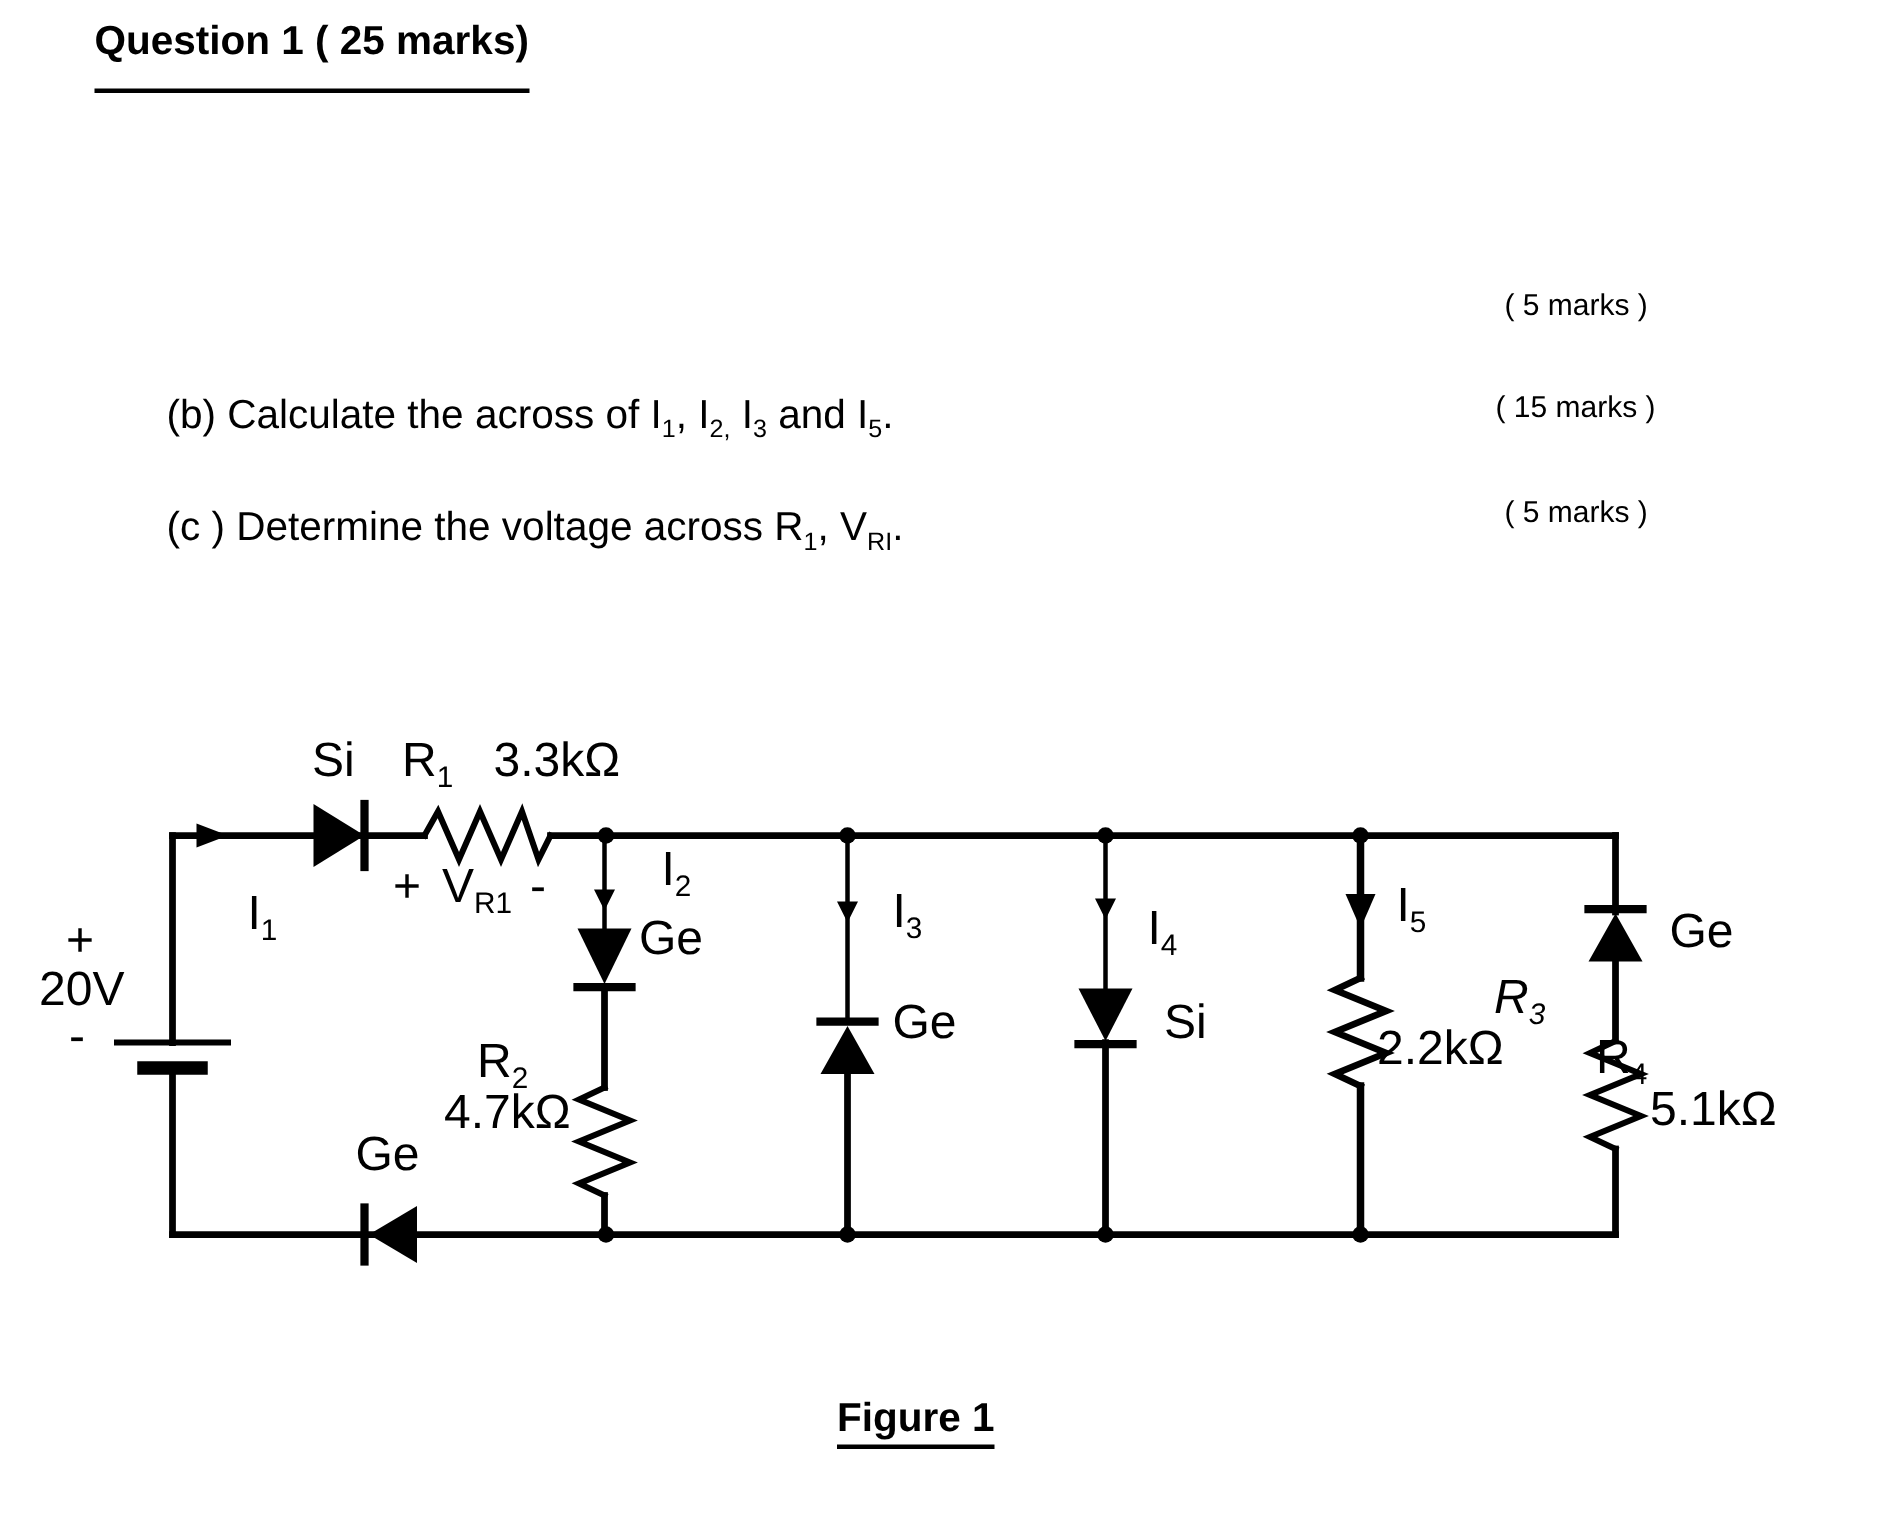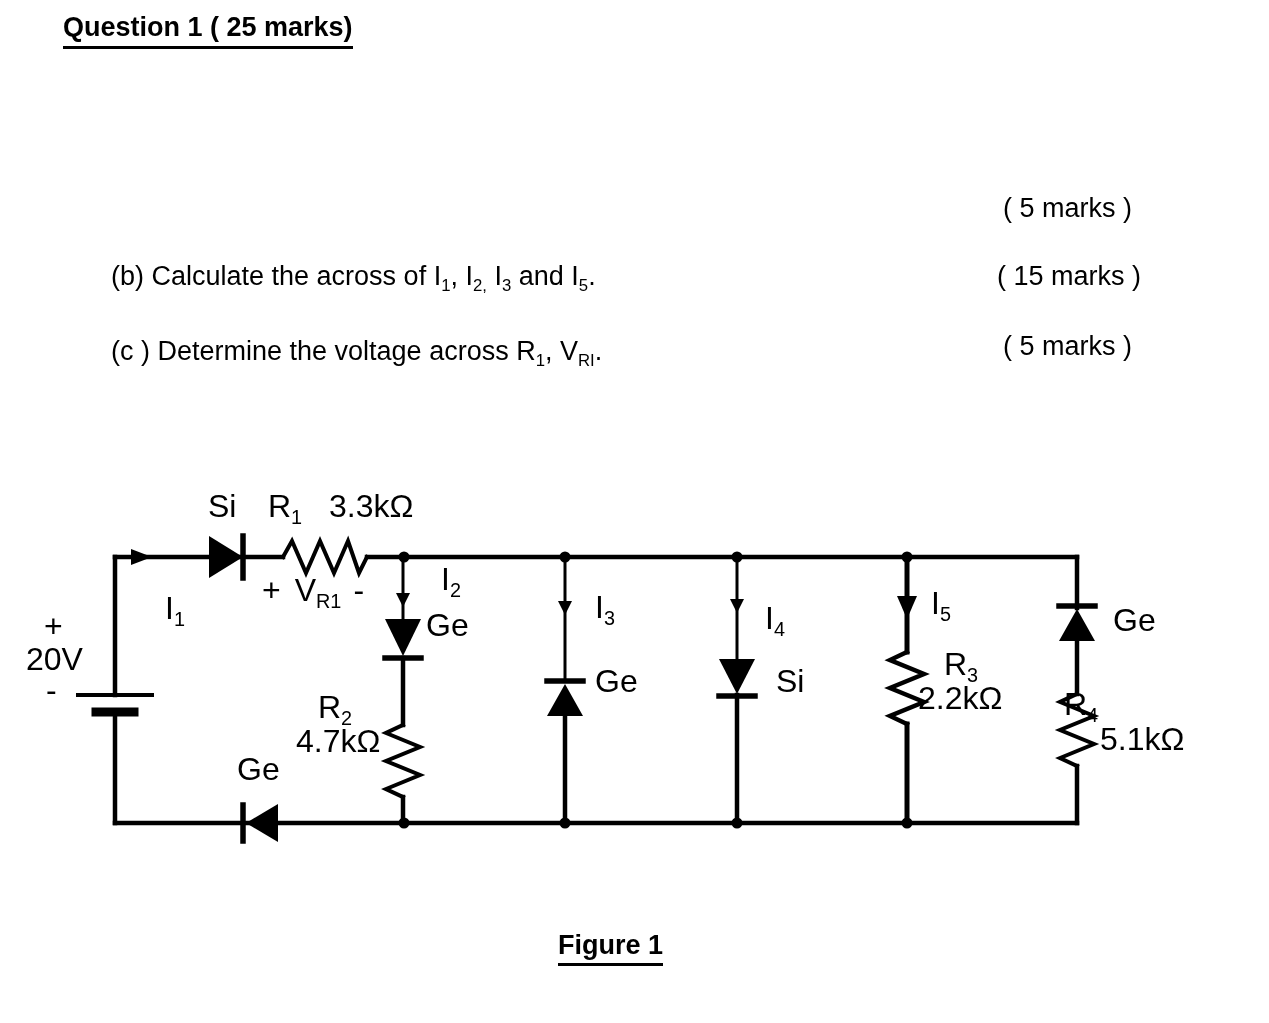"Question 1 ( 25 marks)" .qtitle { padding-bottom: 3px -> 16px }
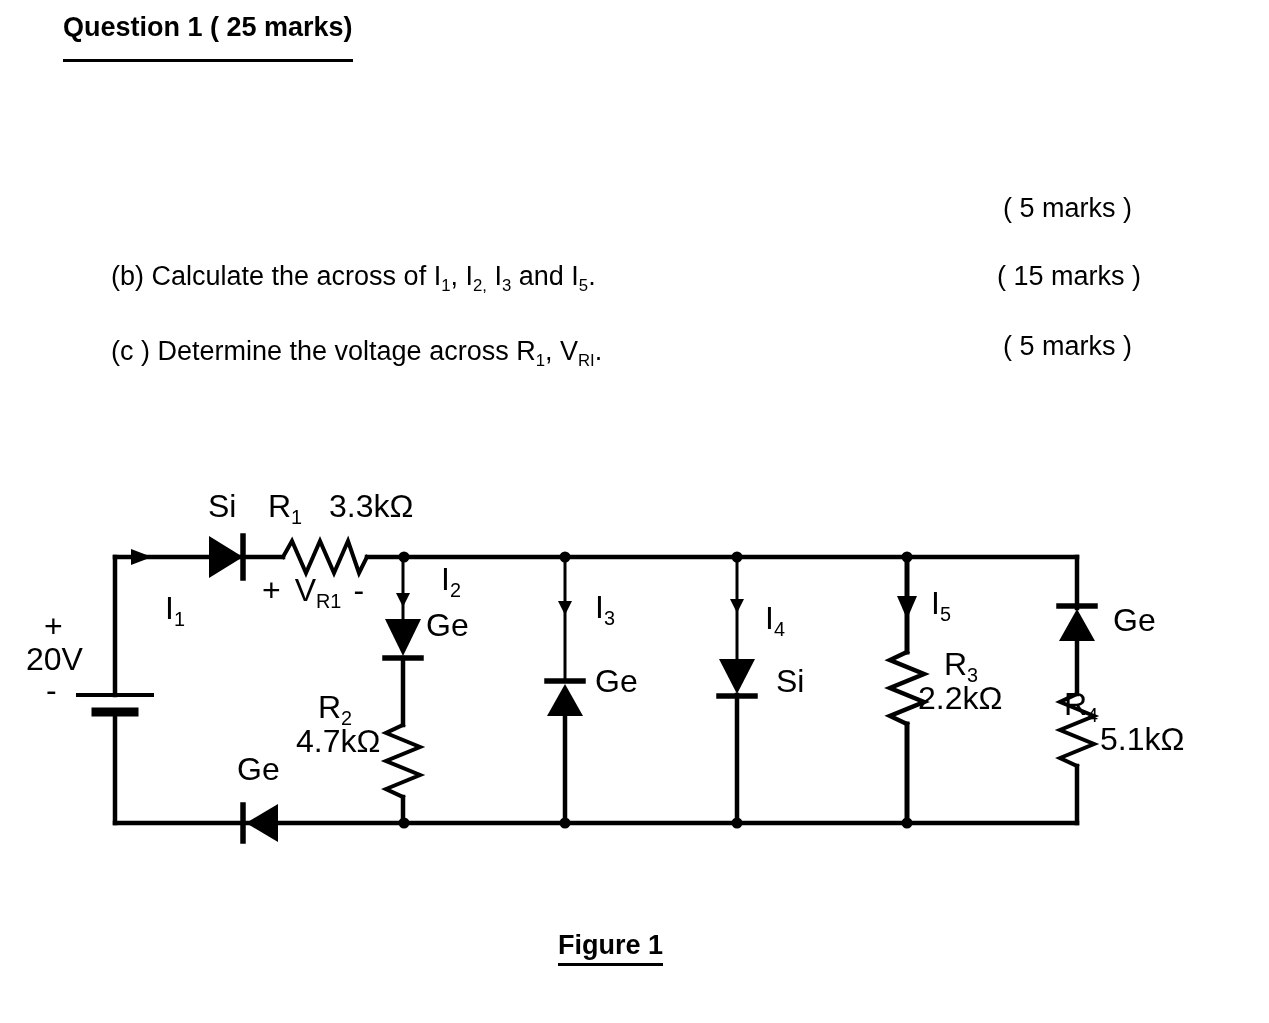"( 5 marks )" .marks { font-size: 27px -> 20px }
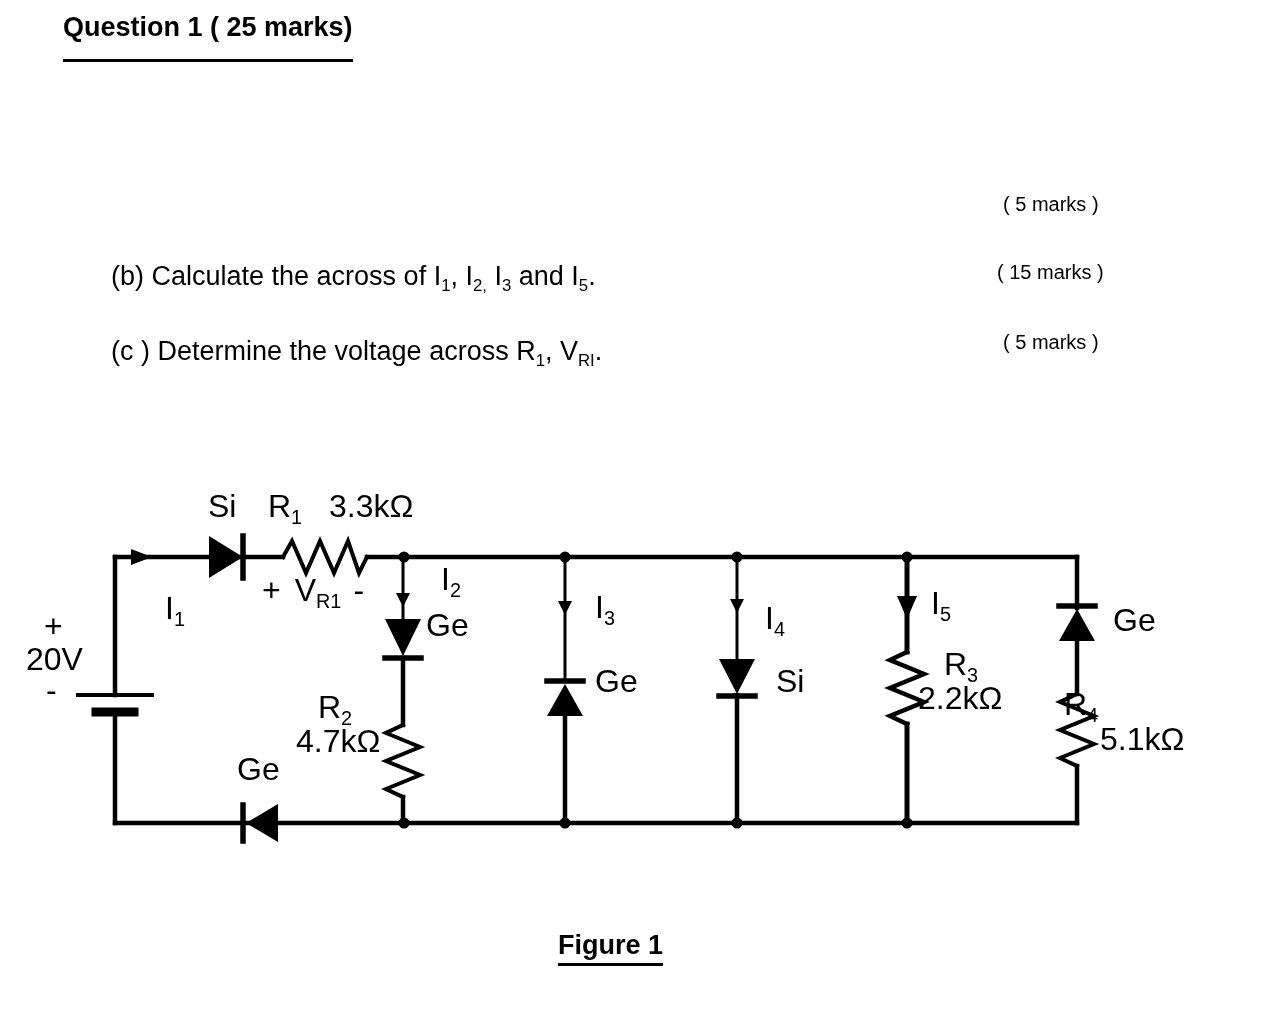"R3" div.abs { font-style: none -> italic; left: 944px -> 996px }
